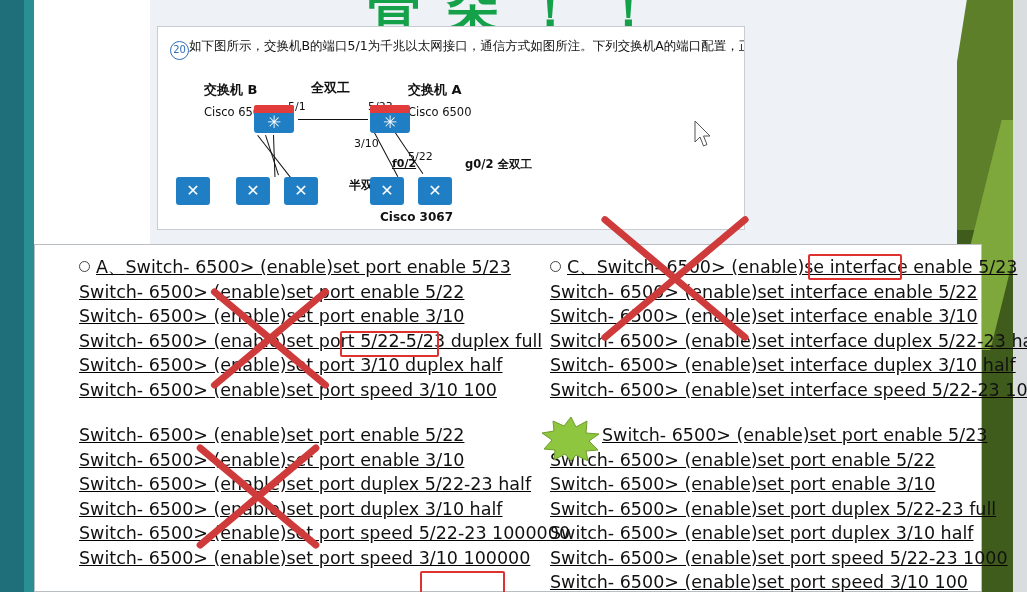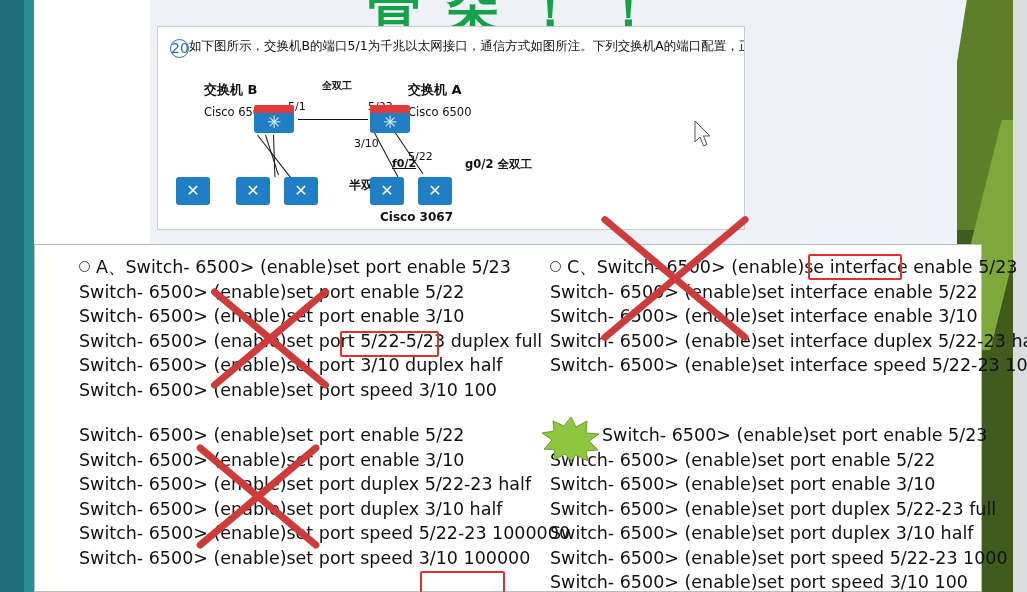"20" .qnum { font-size: 14px -> 10px; text-align: left -> center }
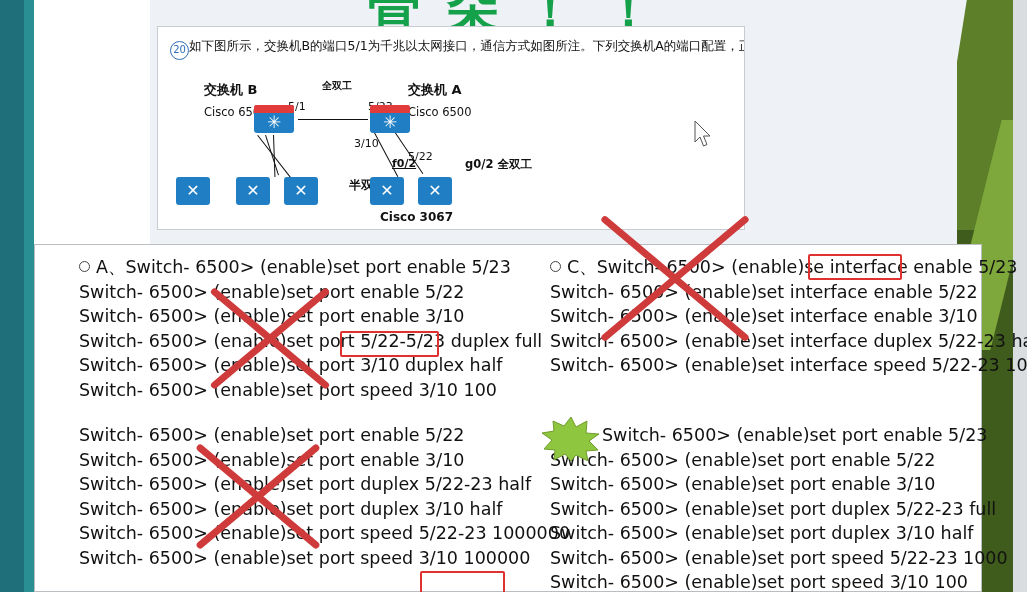"全双工" div.lbl { font-size: 10px -> 13px; left: 164px -> 153px }
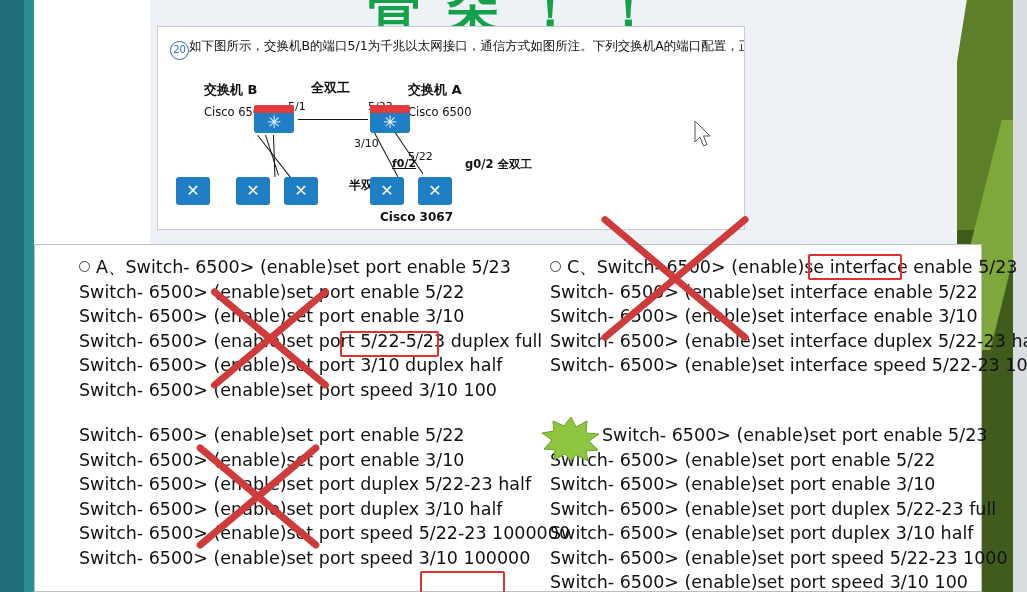"A、Switch- 6500> (enable)set port enable" .optblock { text-decoration: none -> underline }
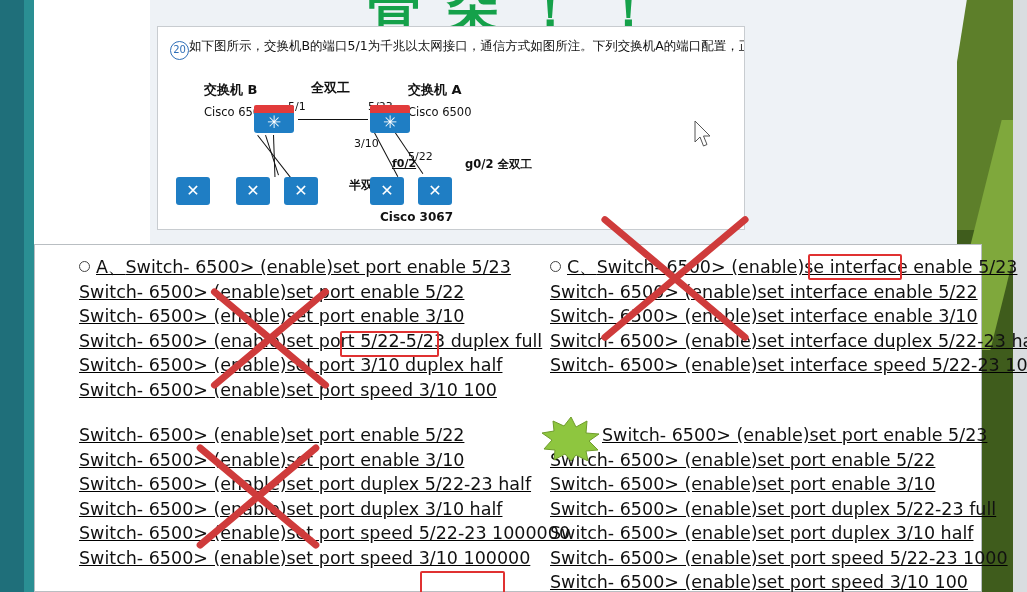"Switch- 6500> (enable)set interface duplex 3/10" div.optline { html: none -> <div>Switch- 6500&gt; (enable)set interface duplex 3/10 half</div> }
